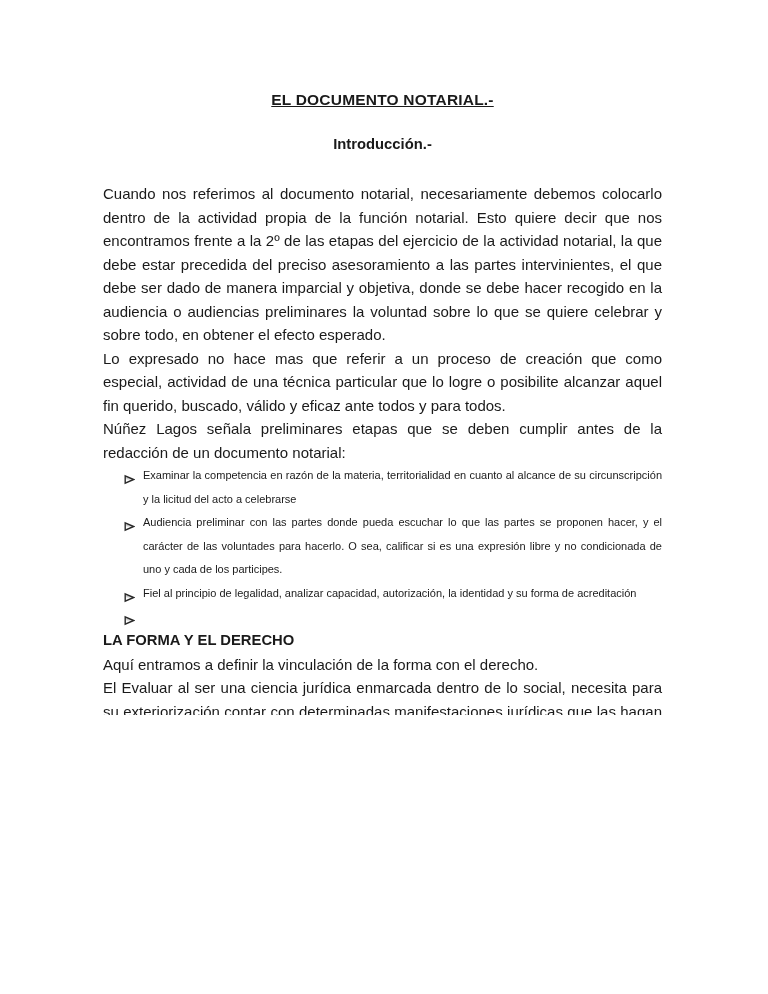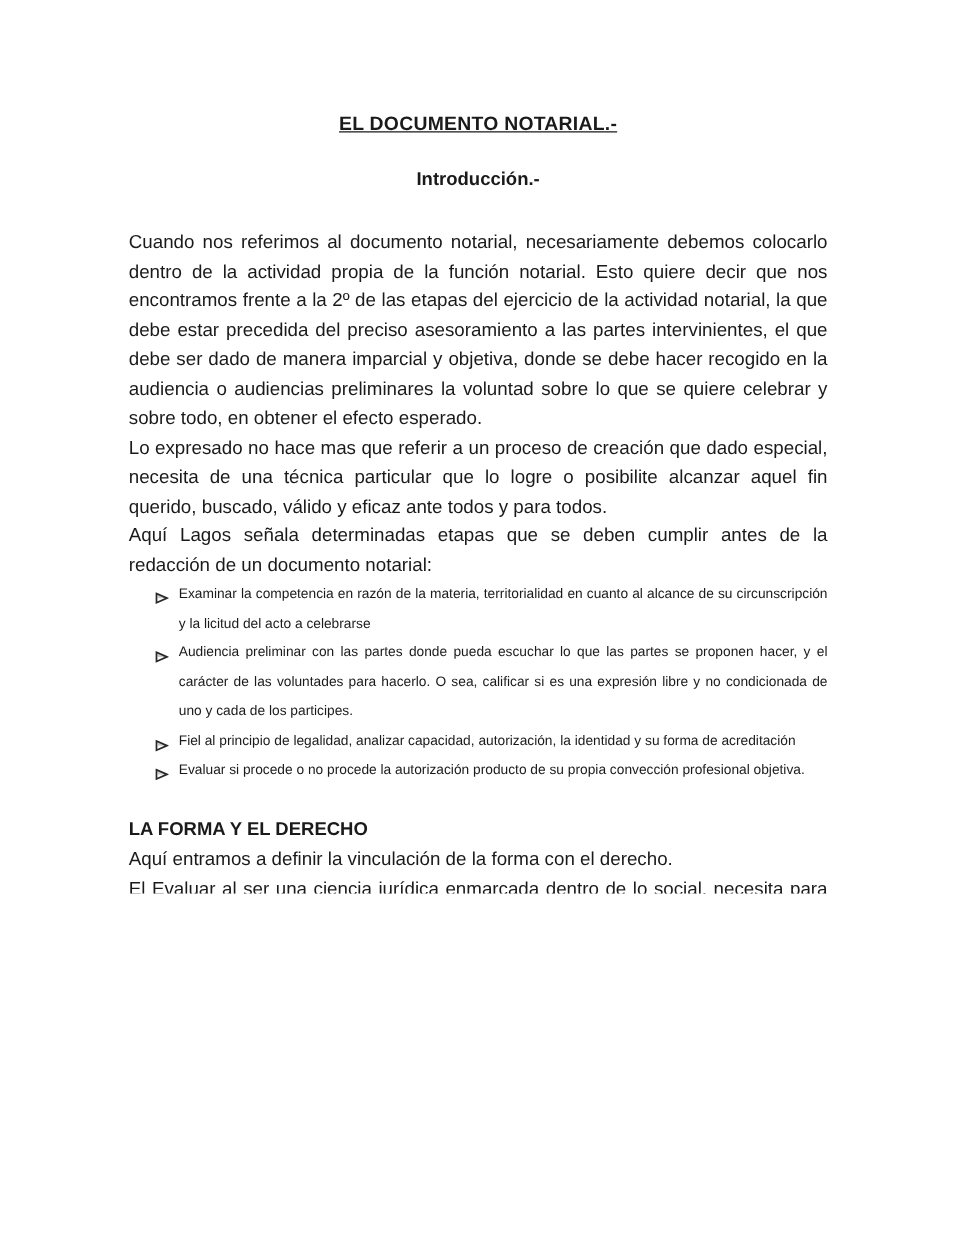"Lo expresado no hace mas" p.para { text: dado especial, necesita -> como especial, actividad }
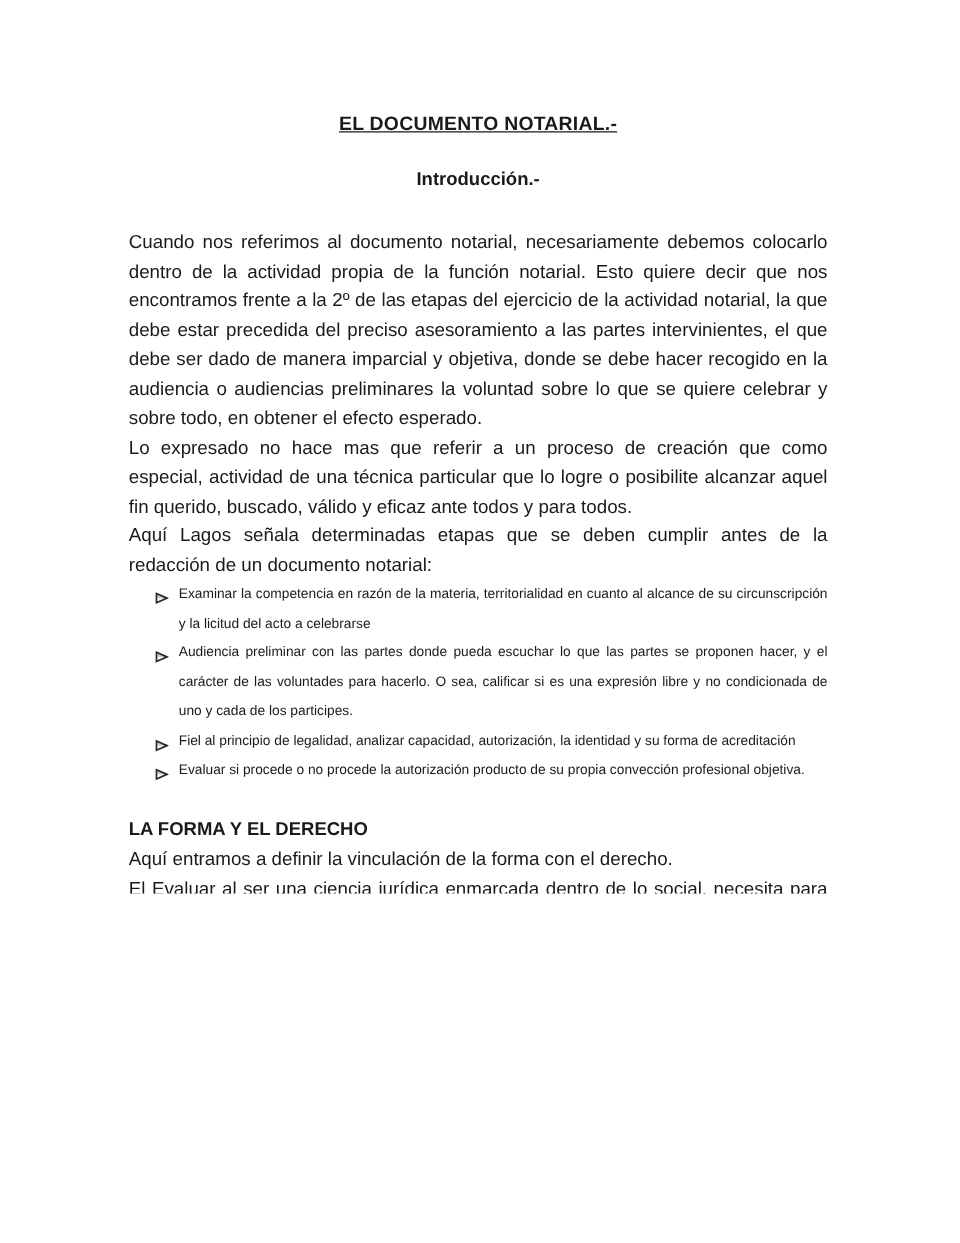"Aquí Lagos señala determinadas etapas" p.para { text: Aquí Lagos señala determinadas -> Núñez Lagos señala preliminares }
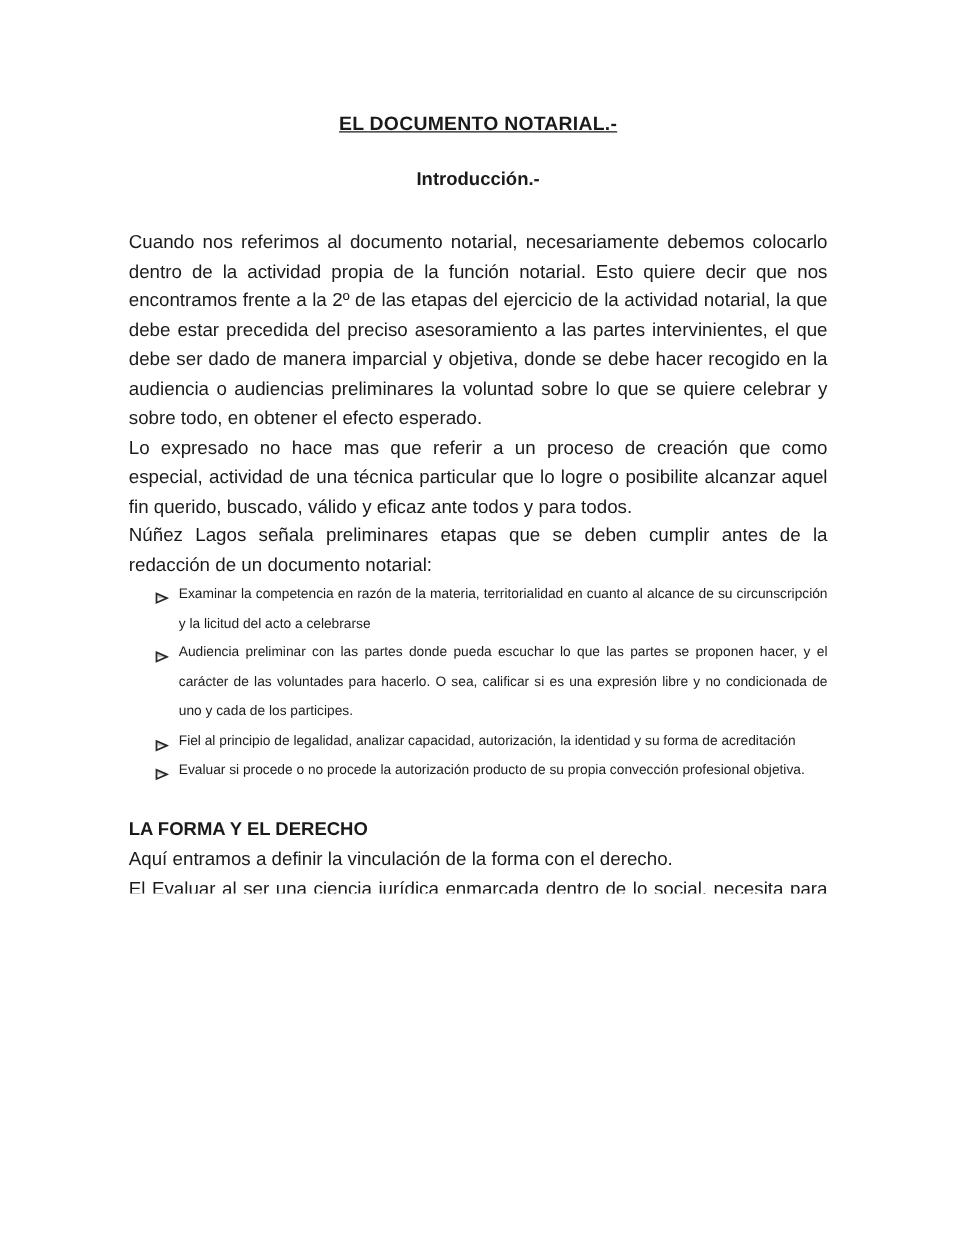"Evaluar si procede o no" span { html: <span>Evaluar si procede o no procede la autorización producto de su propia convección profesional objetiva.</span> -> none }
